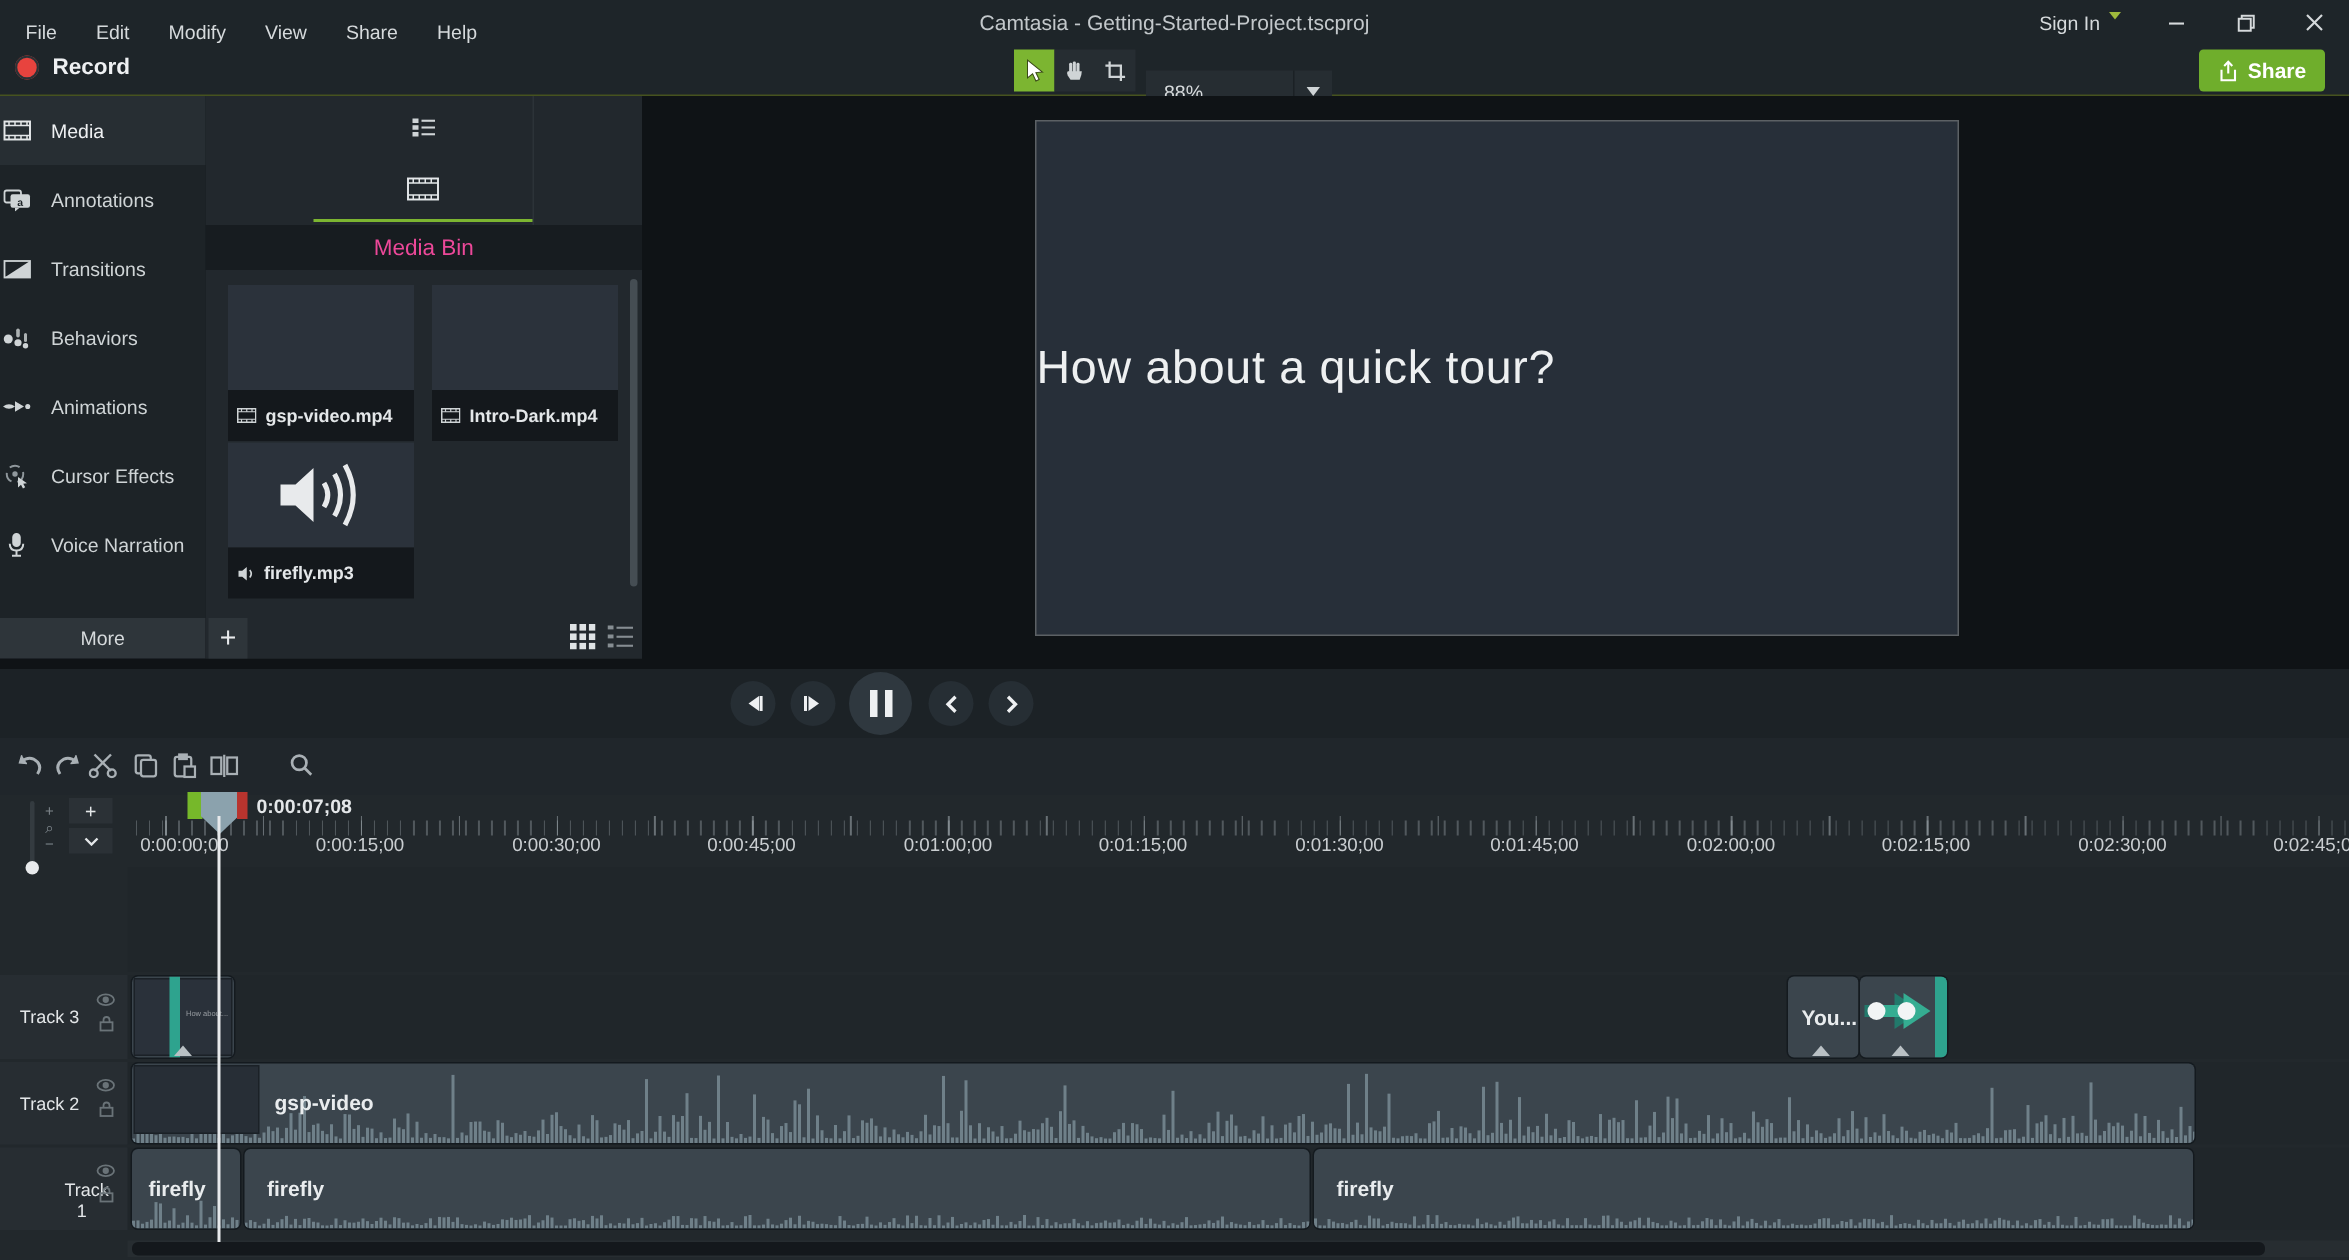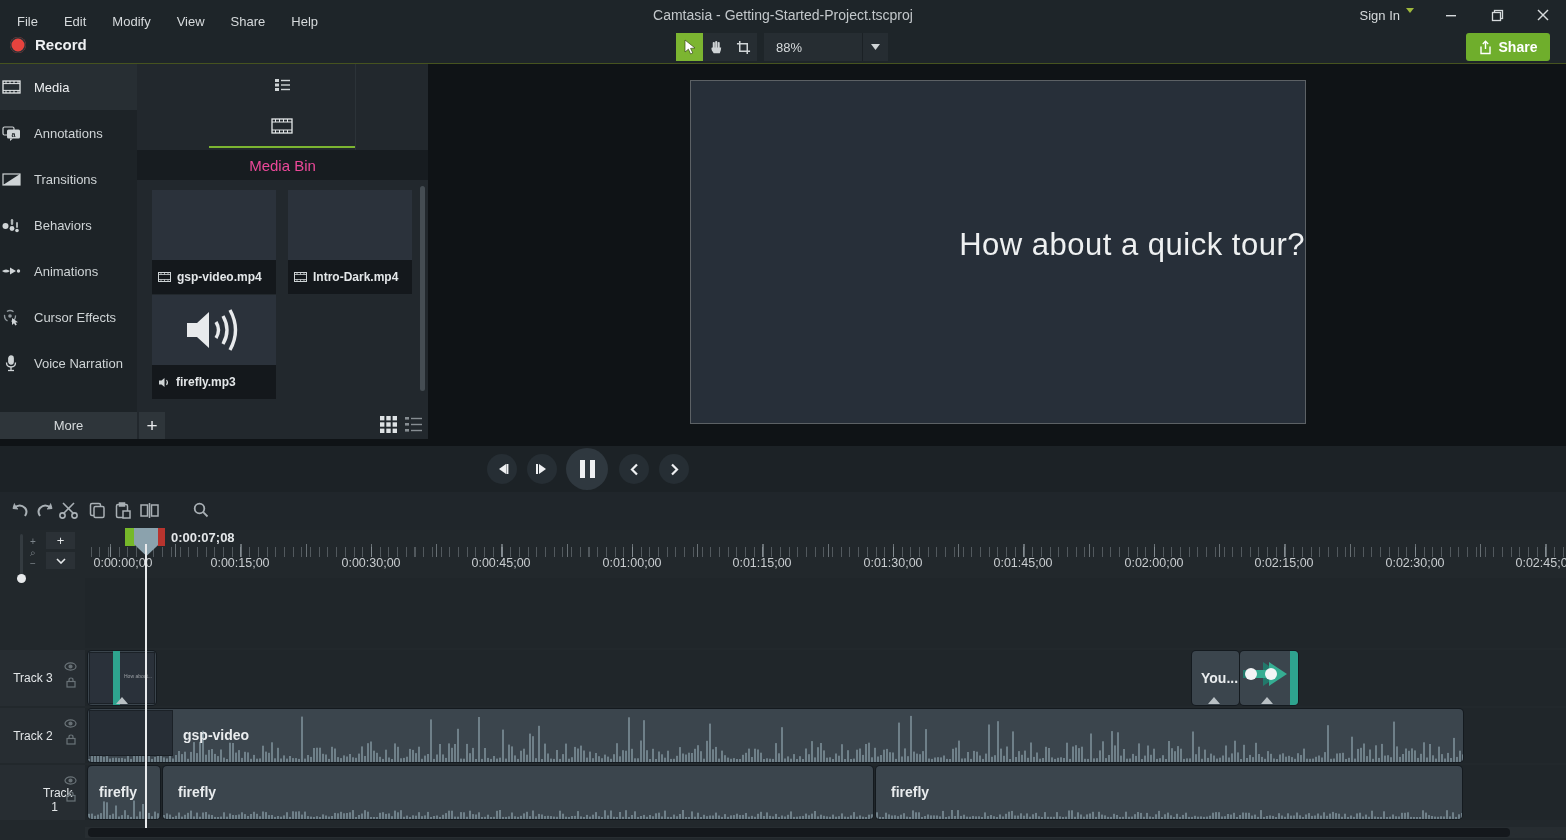"88%" .zoom-select { top: 3px -> 17px }
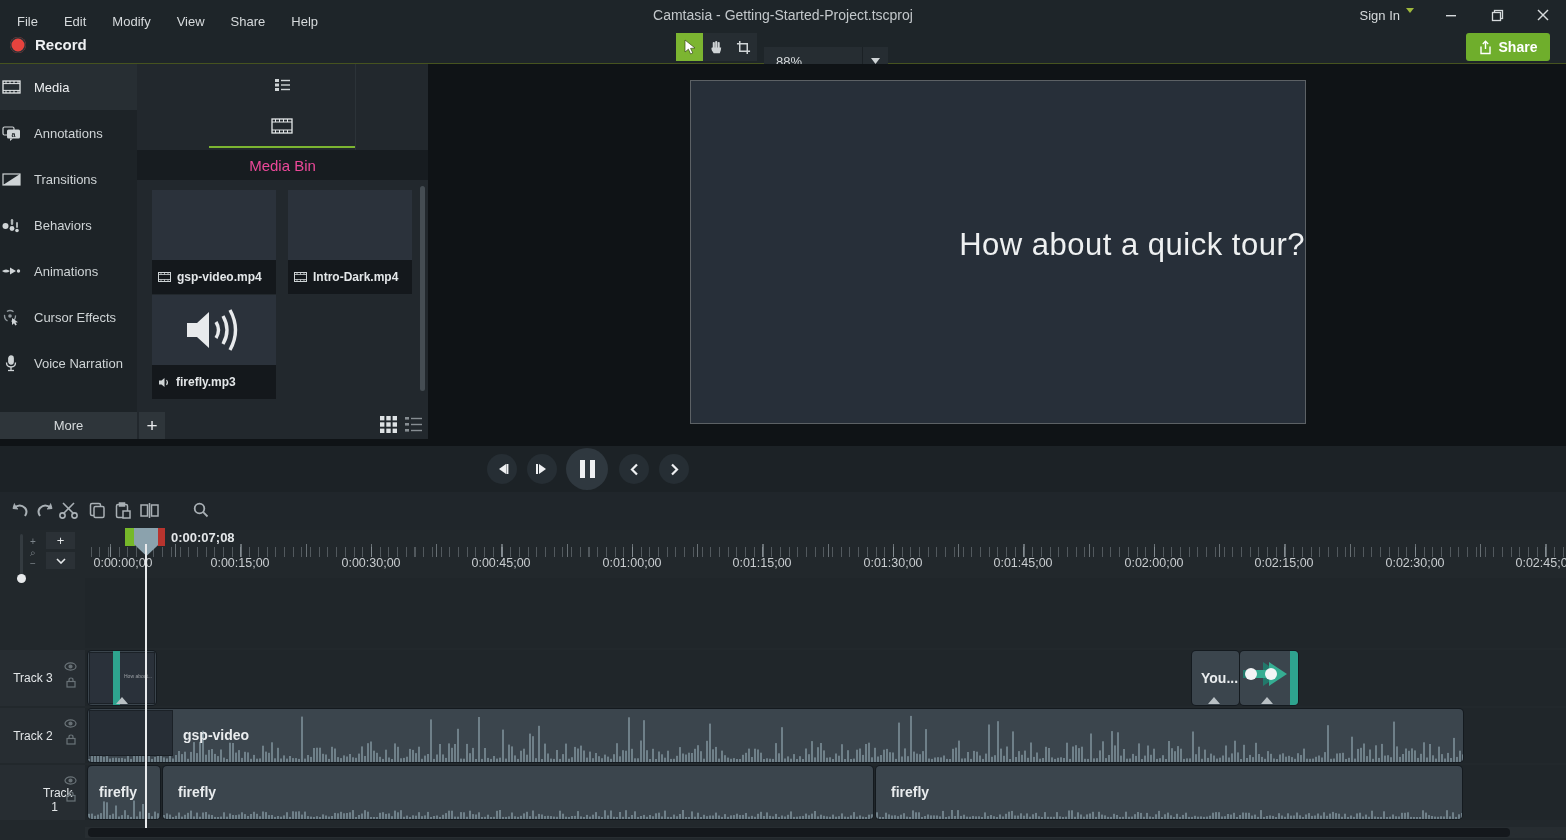"How about a quick tour?" .canvas { justify-content: flex-end -> flex-start }
